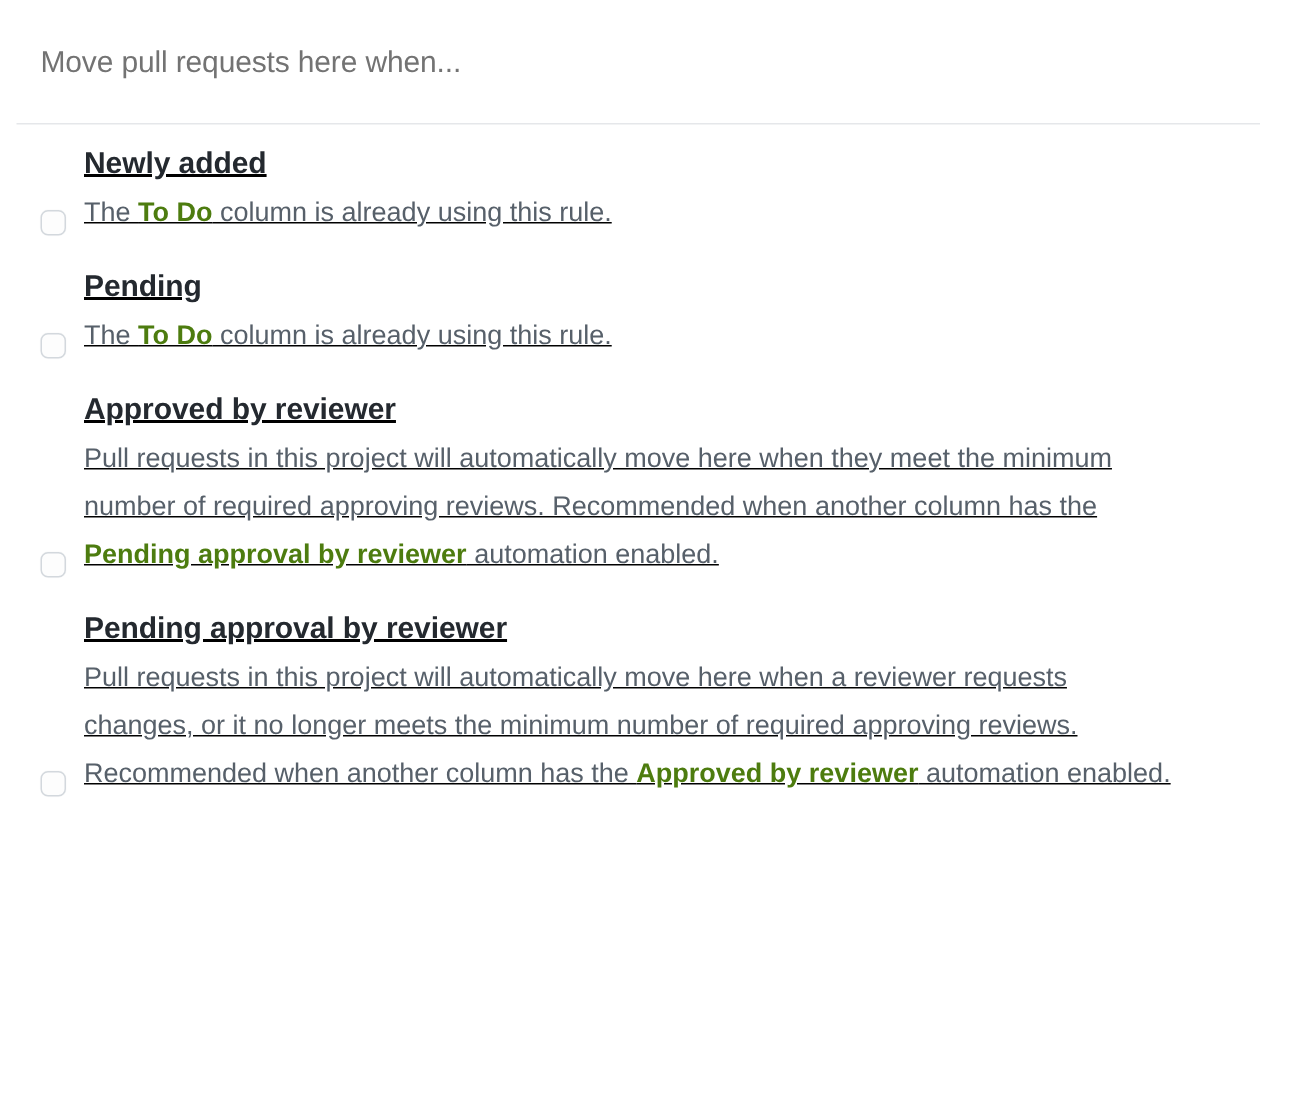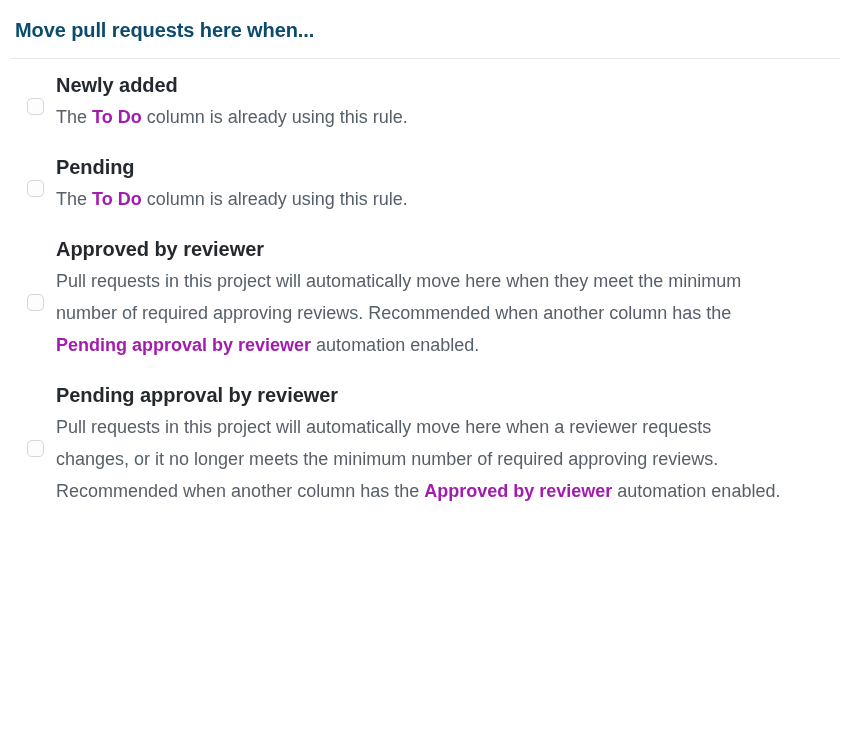"Move pull requests here when..." .panel-title { color: #0c4a6e -> #737373; font-weight: bold -> normal; margin: 4px -> 16px }
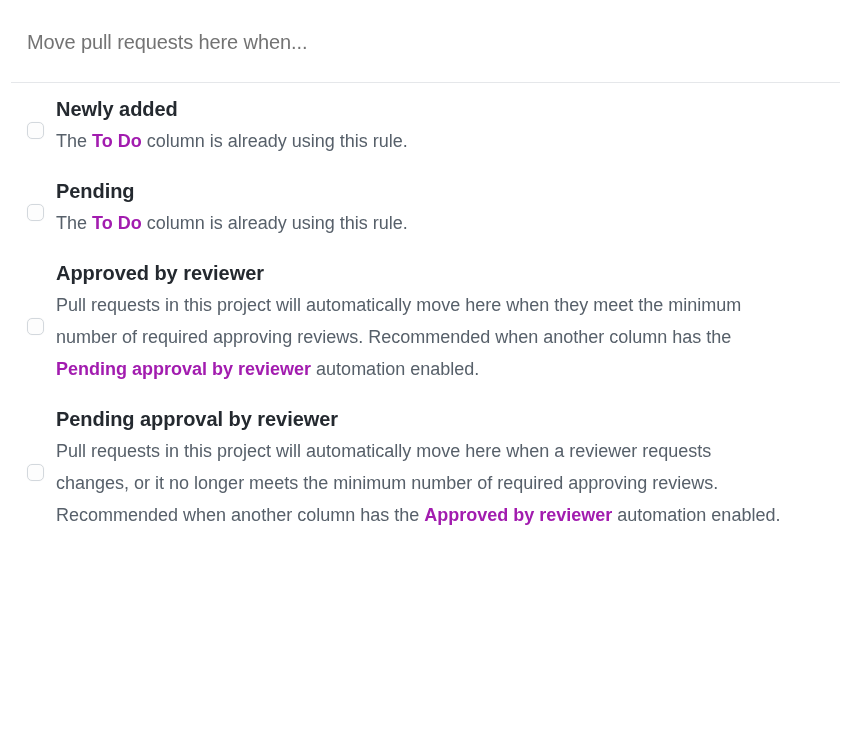"Newly added" .rule-item { align-items: center -> flex-end; text-decoration: none -> underline }
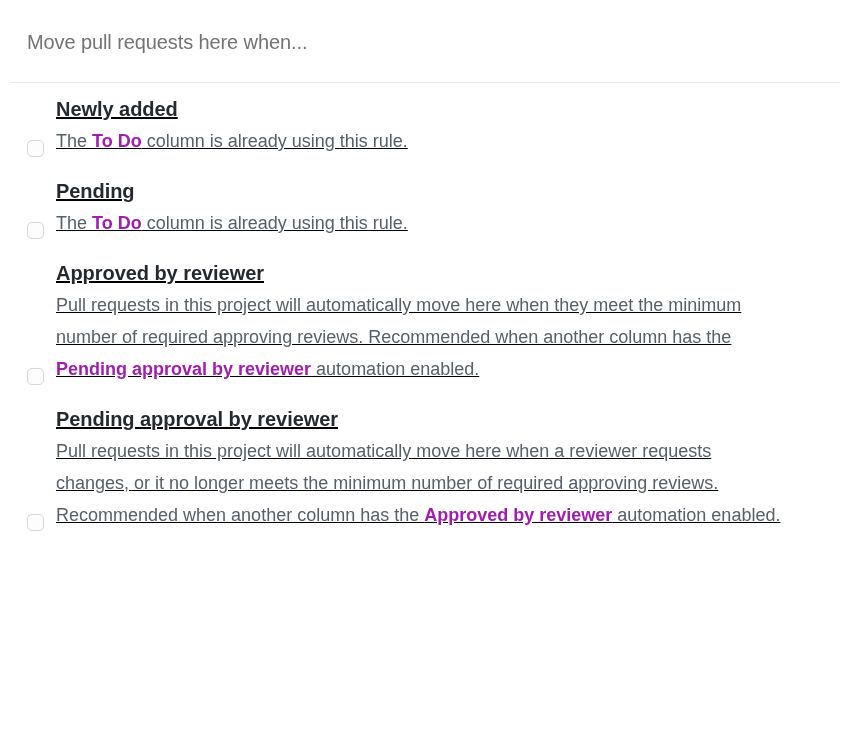"To Do" .rule-desc b { color: #a21caf -> #4d7c0f }
